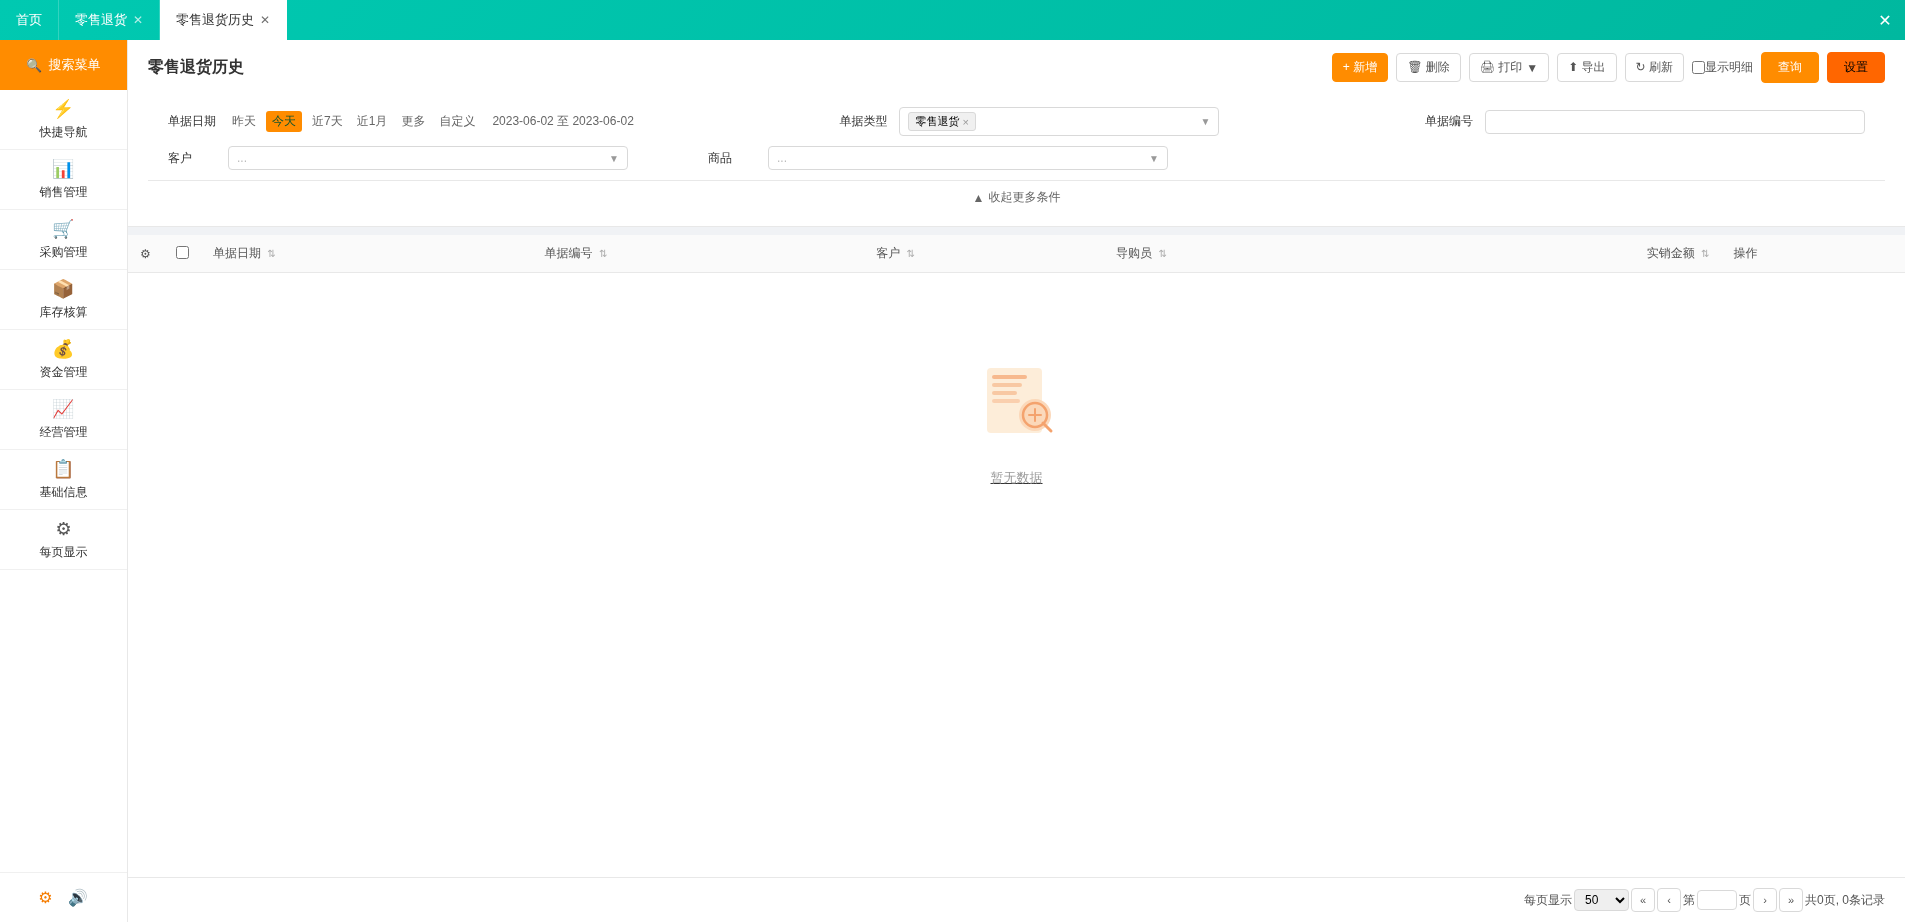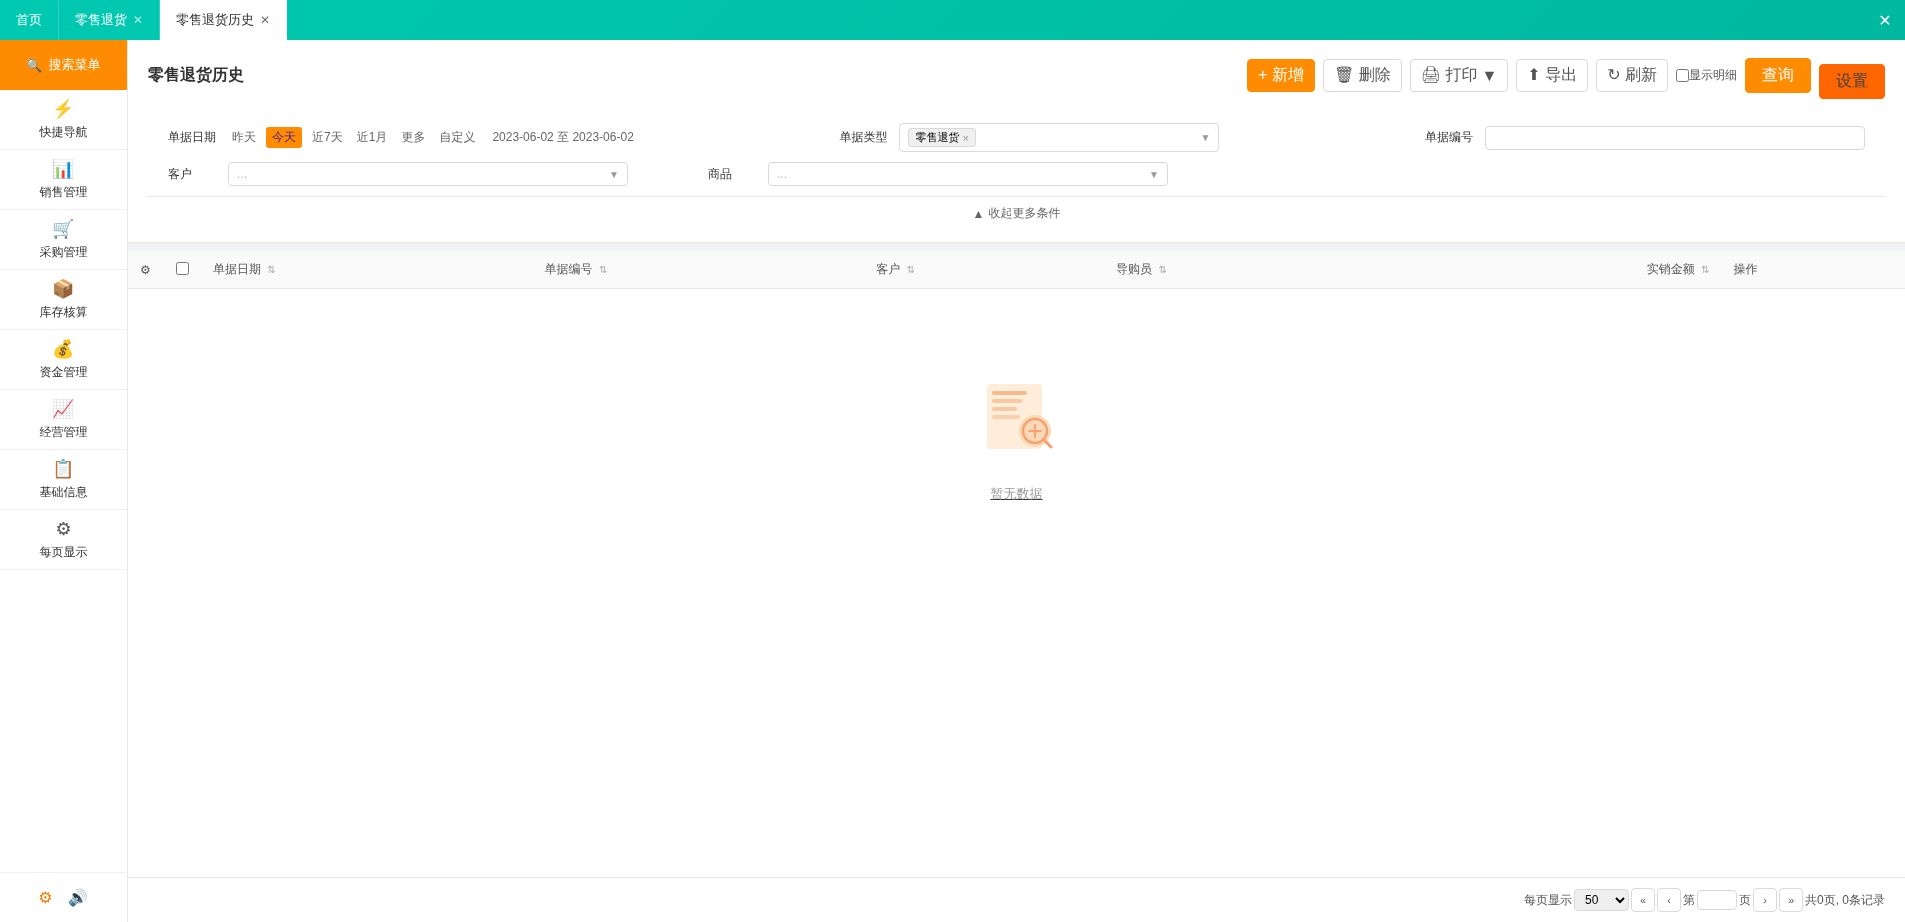"+ 新增" .toolbar-btn { font-size: 16px -> 12px }
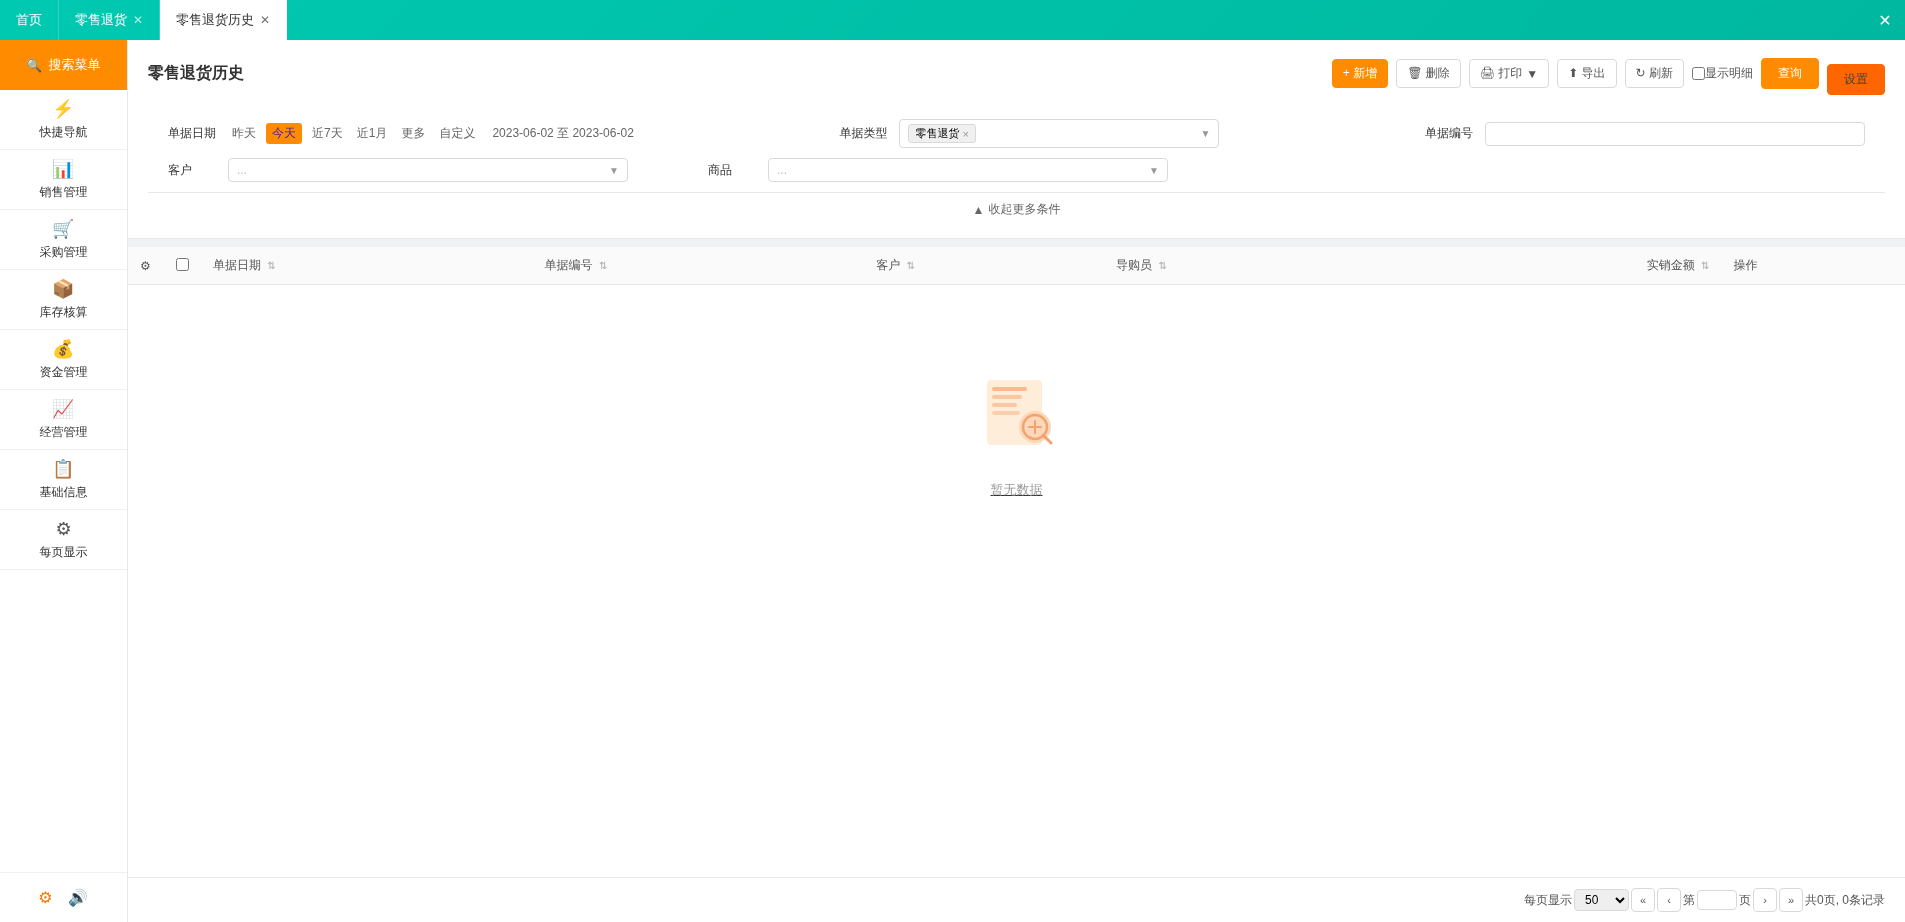"设置" .toolbar-btn.settings { color: #404040 -> #000000; margin-top: 12px -> none }
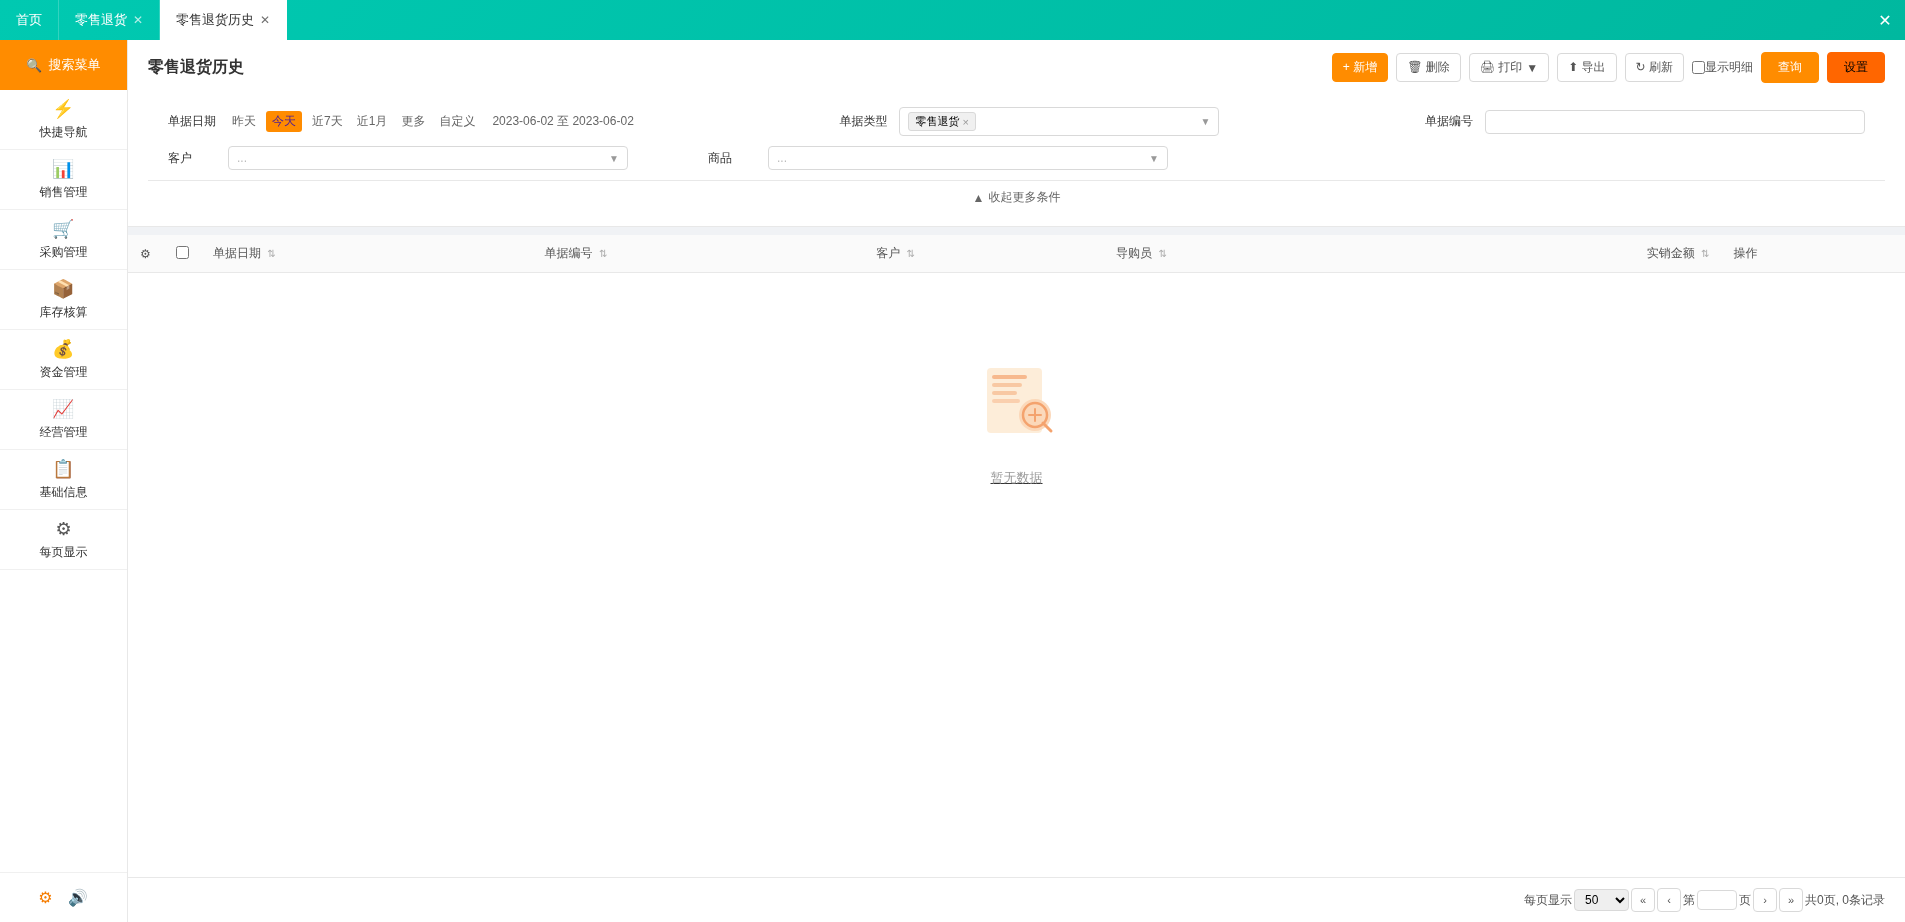"今天" .date-opt.active { color: #4c1d95 -> #14532d }
